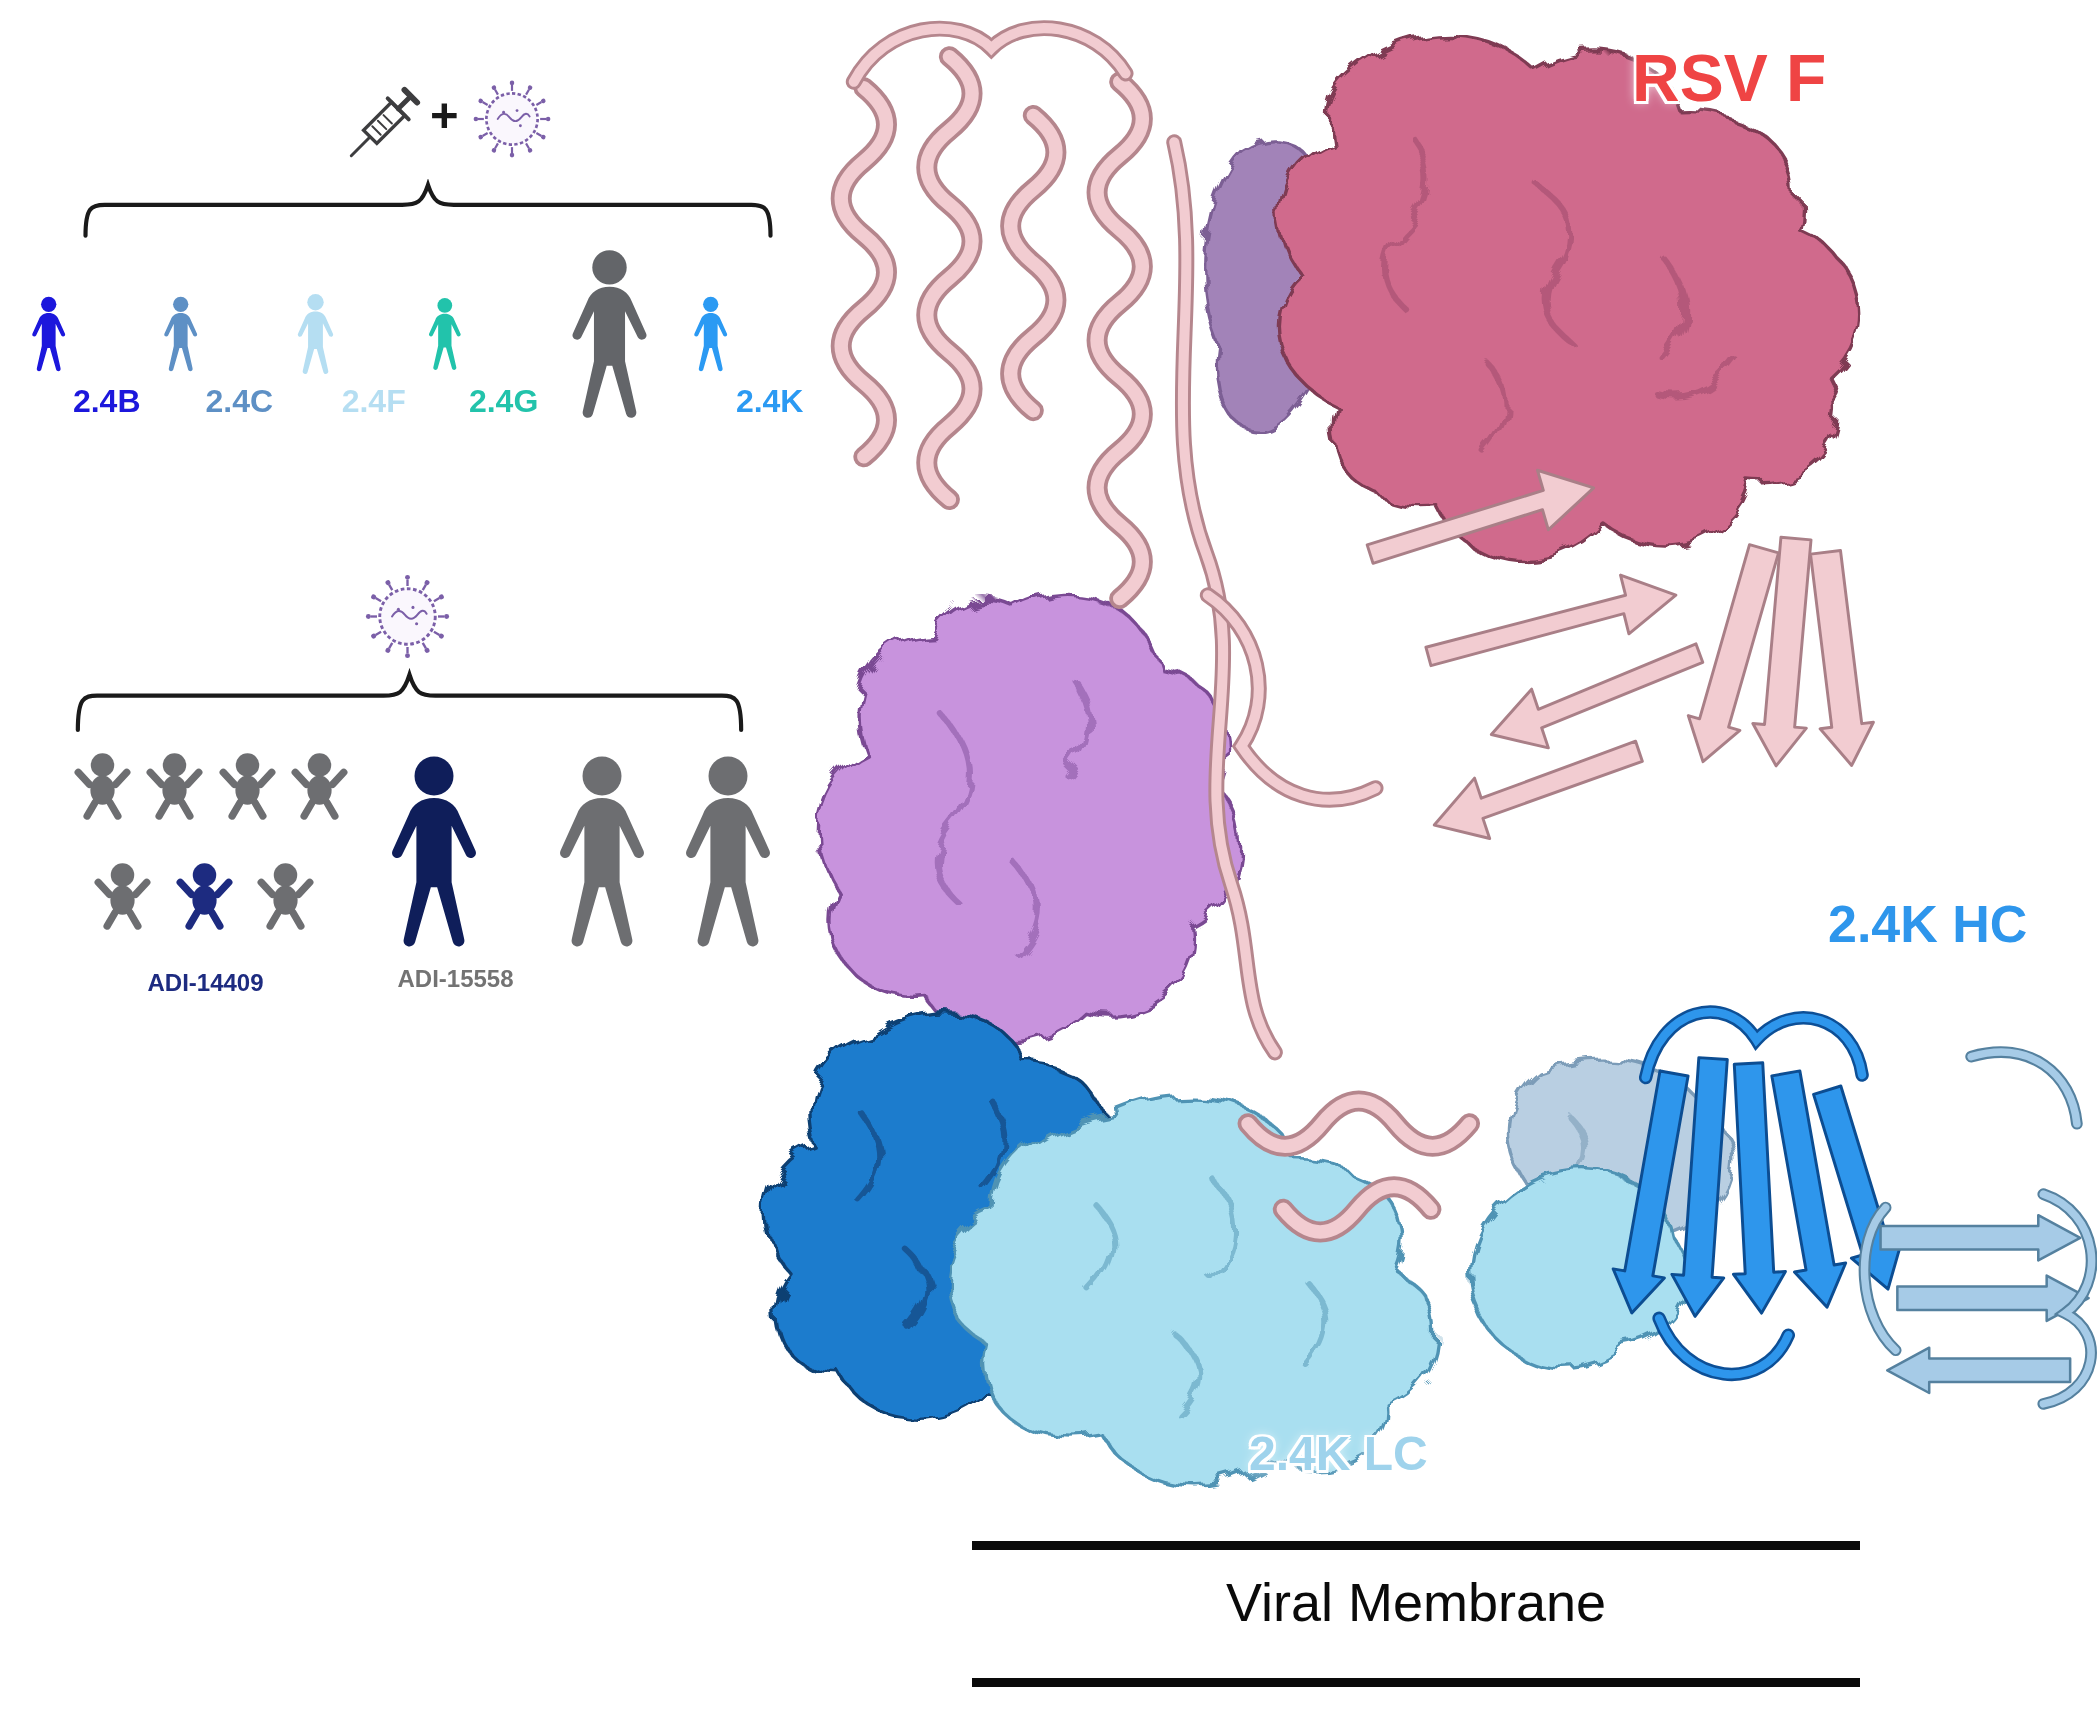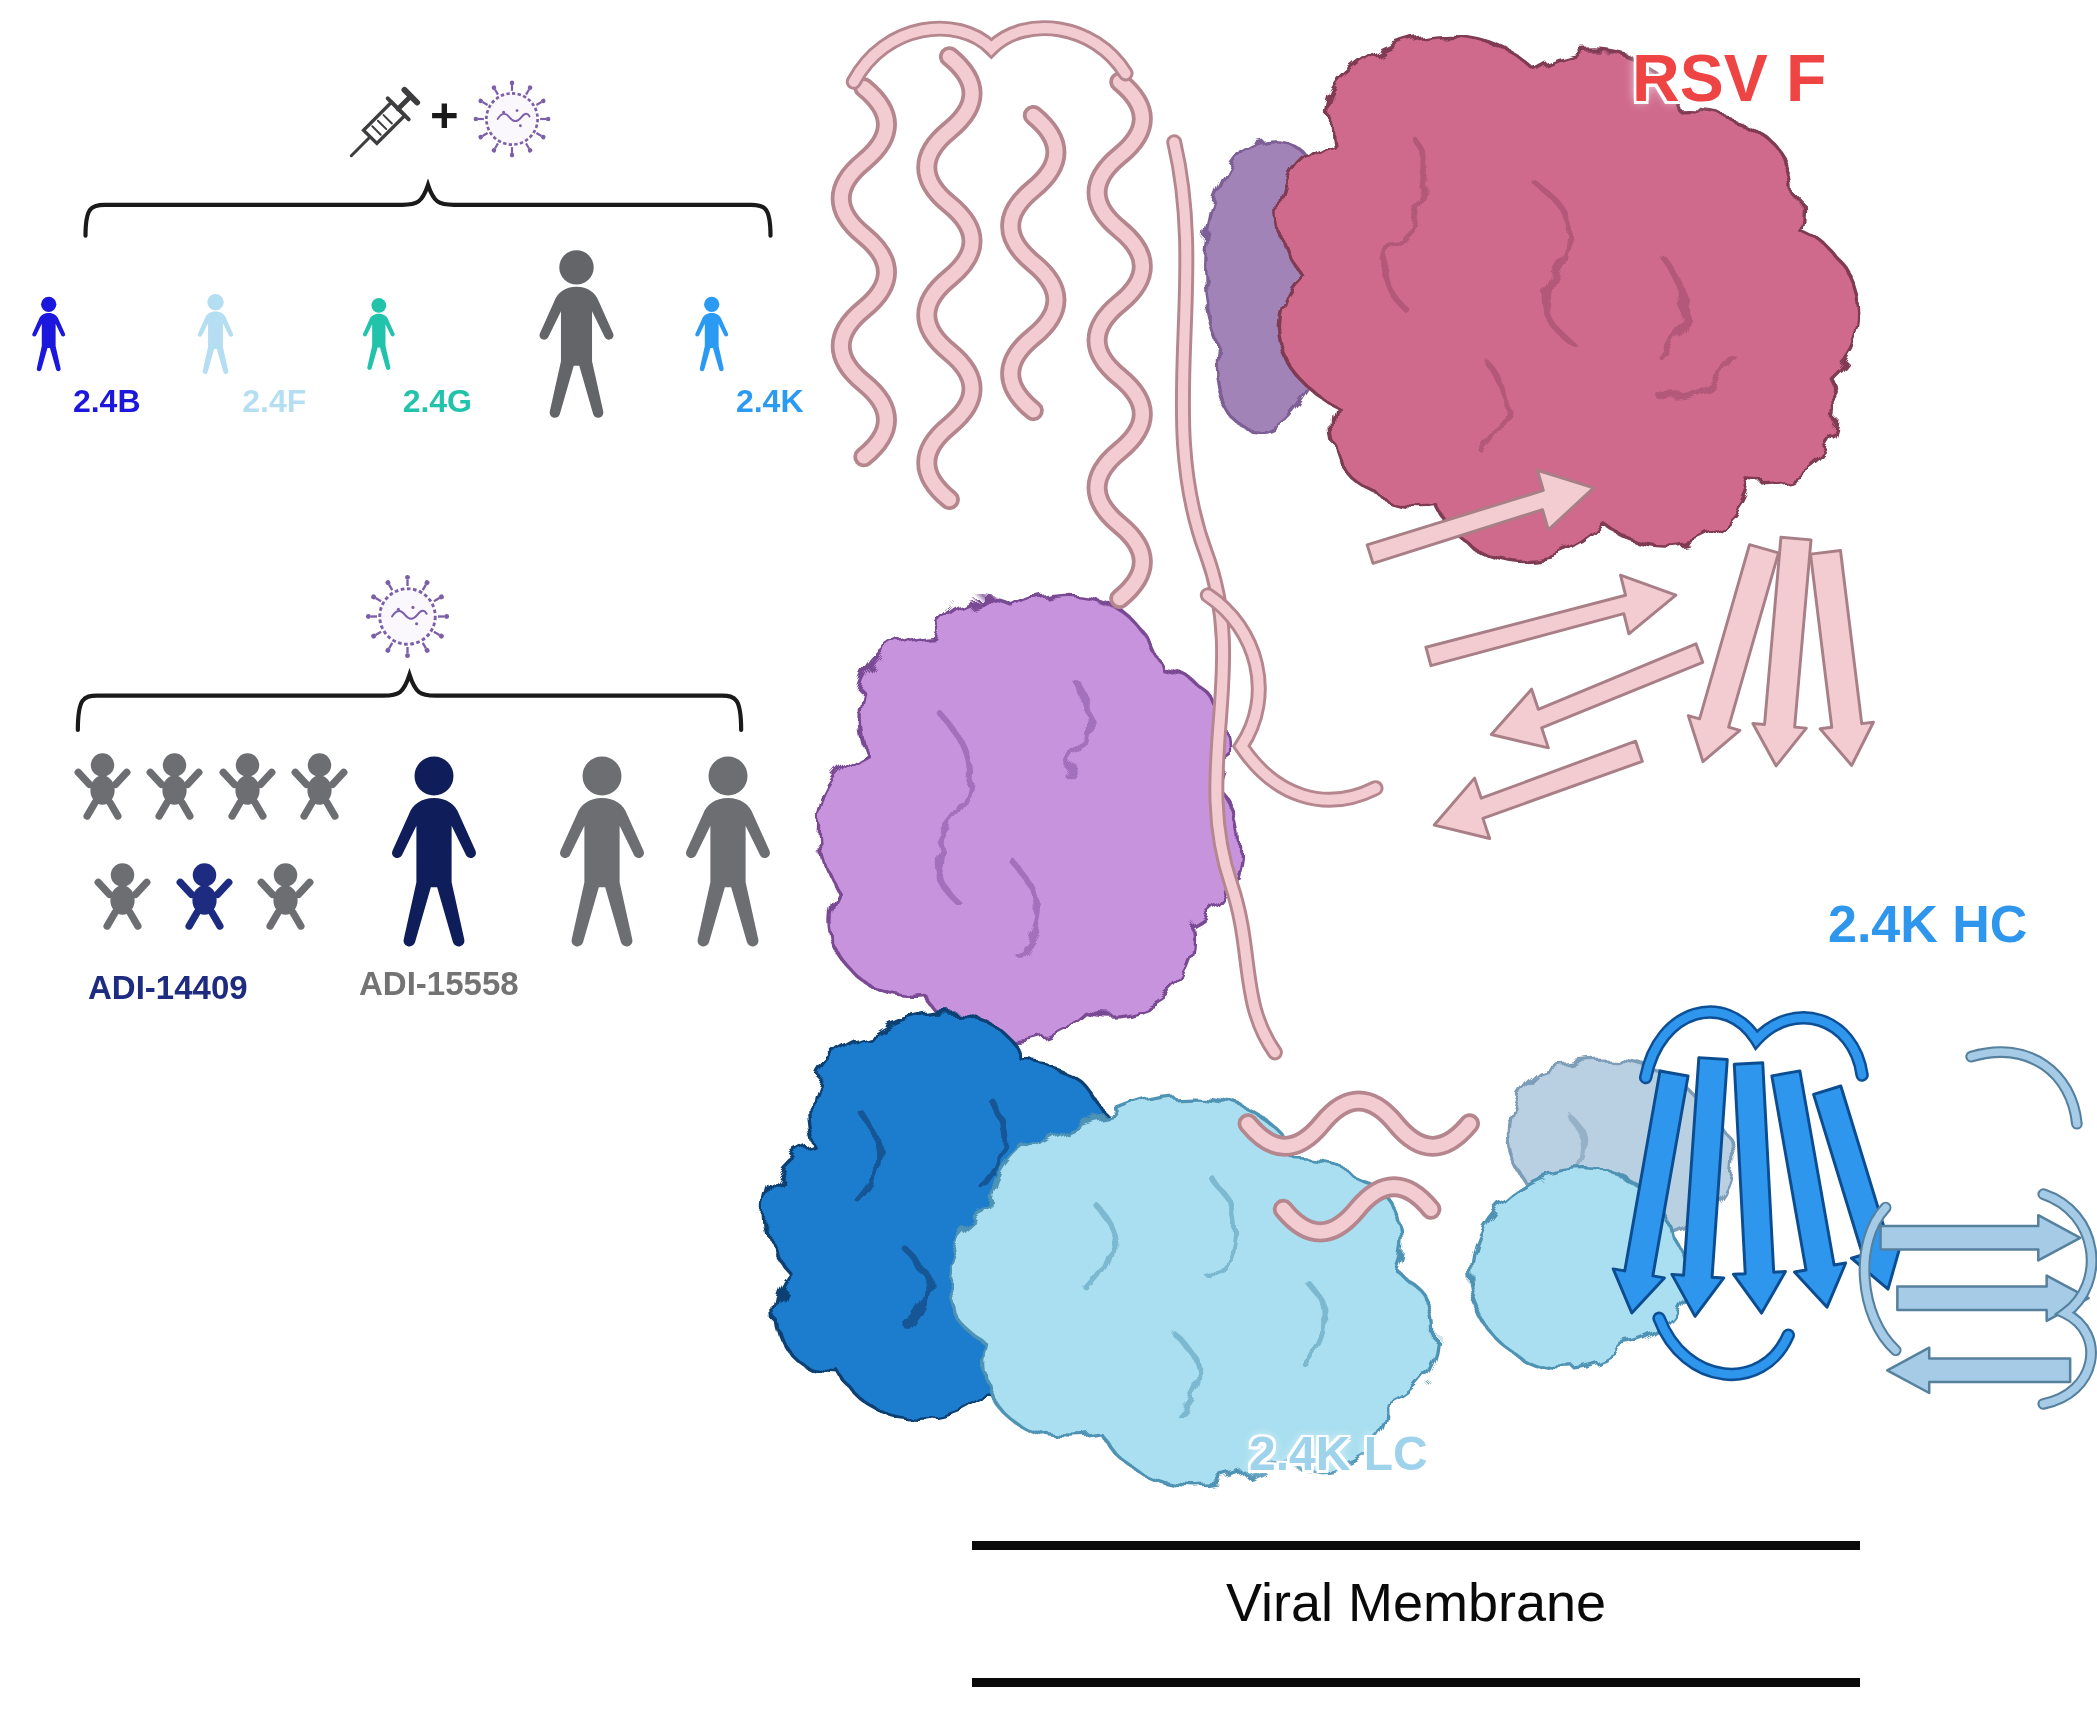"2.4C" div.person-col { html: none -> <div> <svg> <use></use> </svg> <div>2.4C</div> </div> }
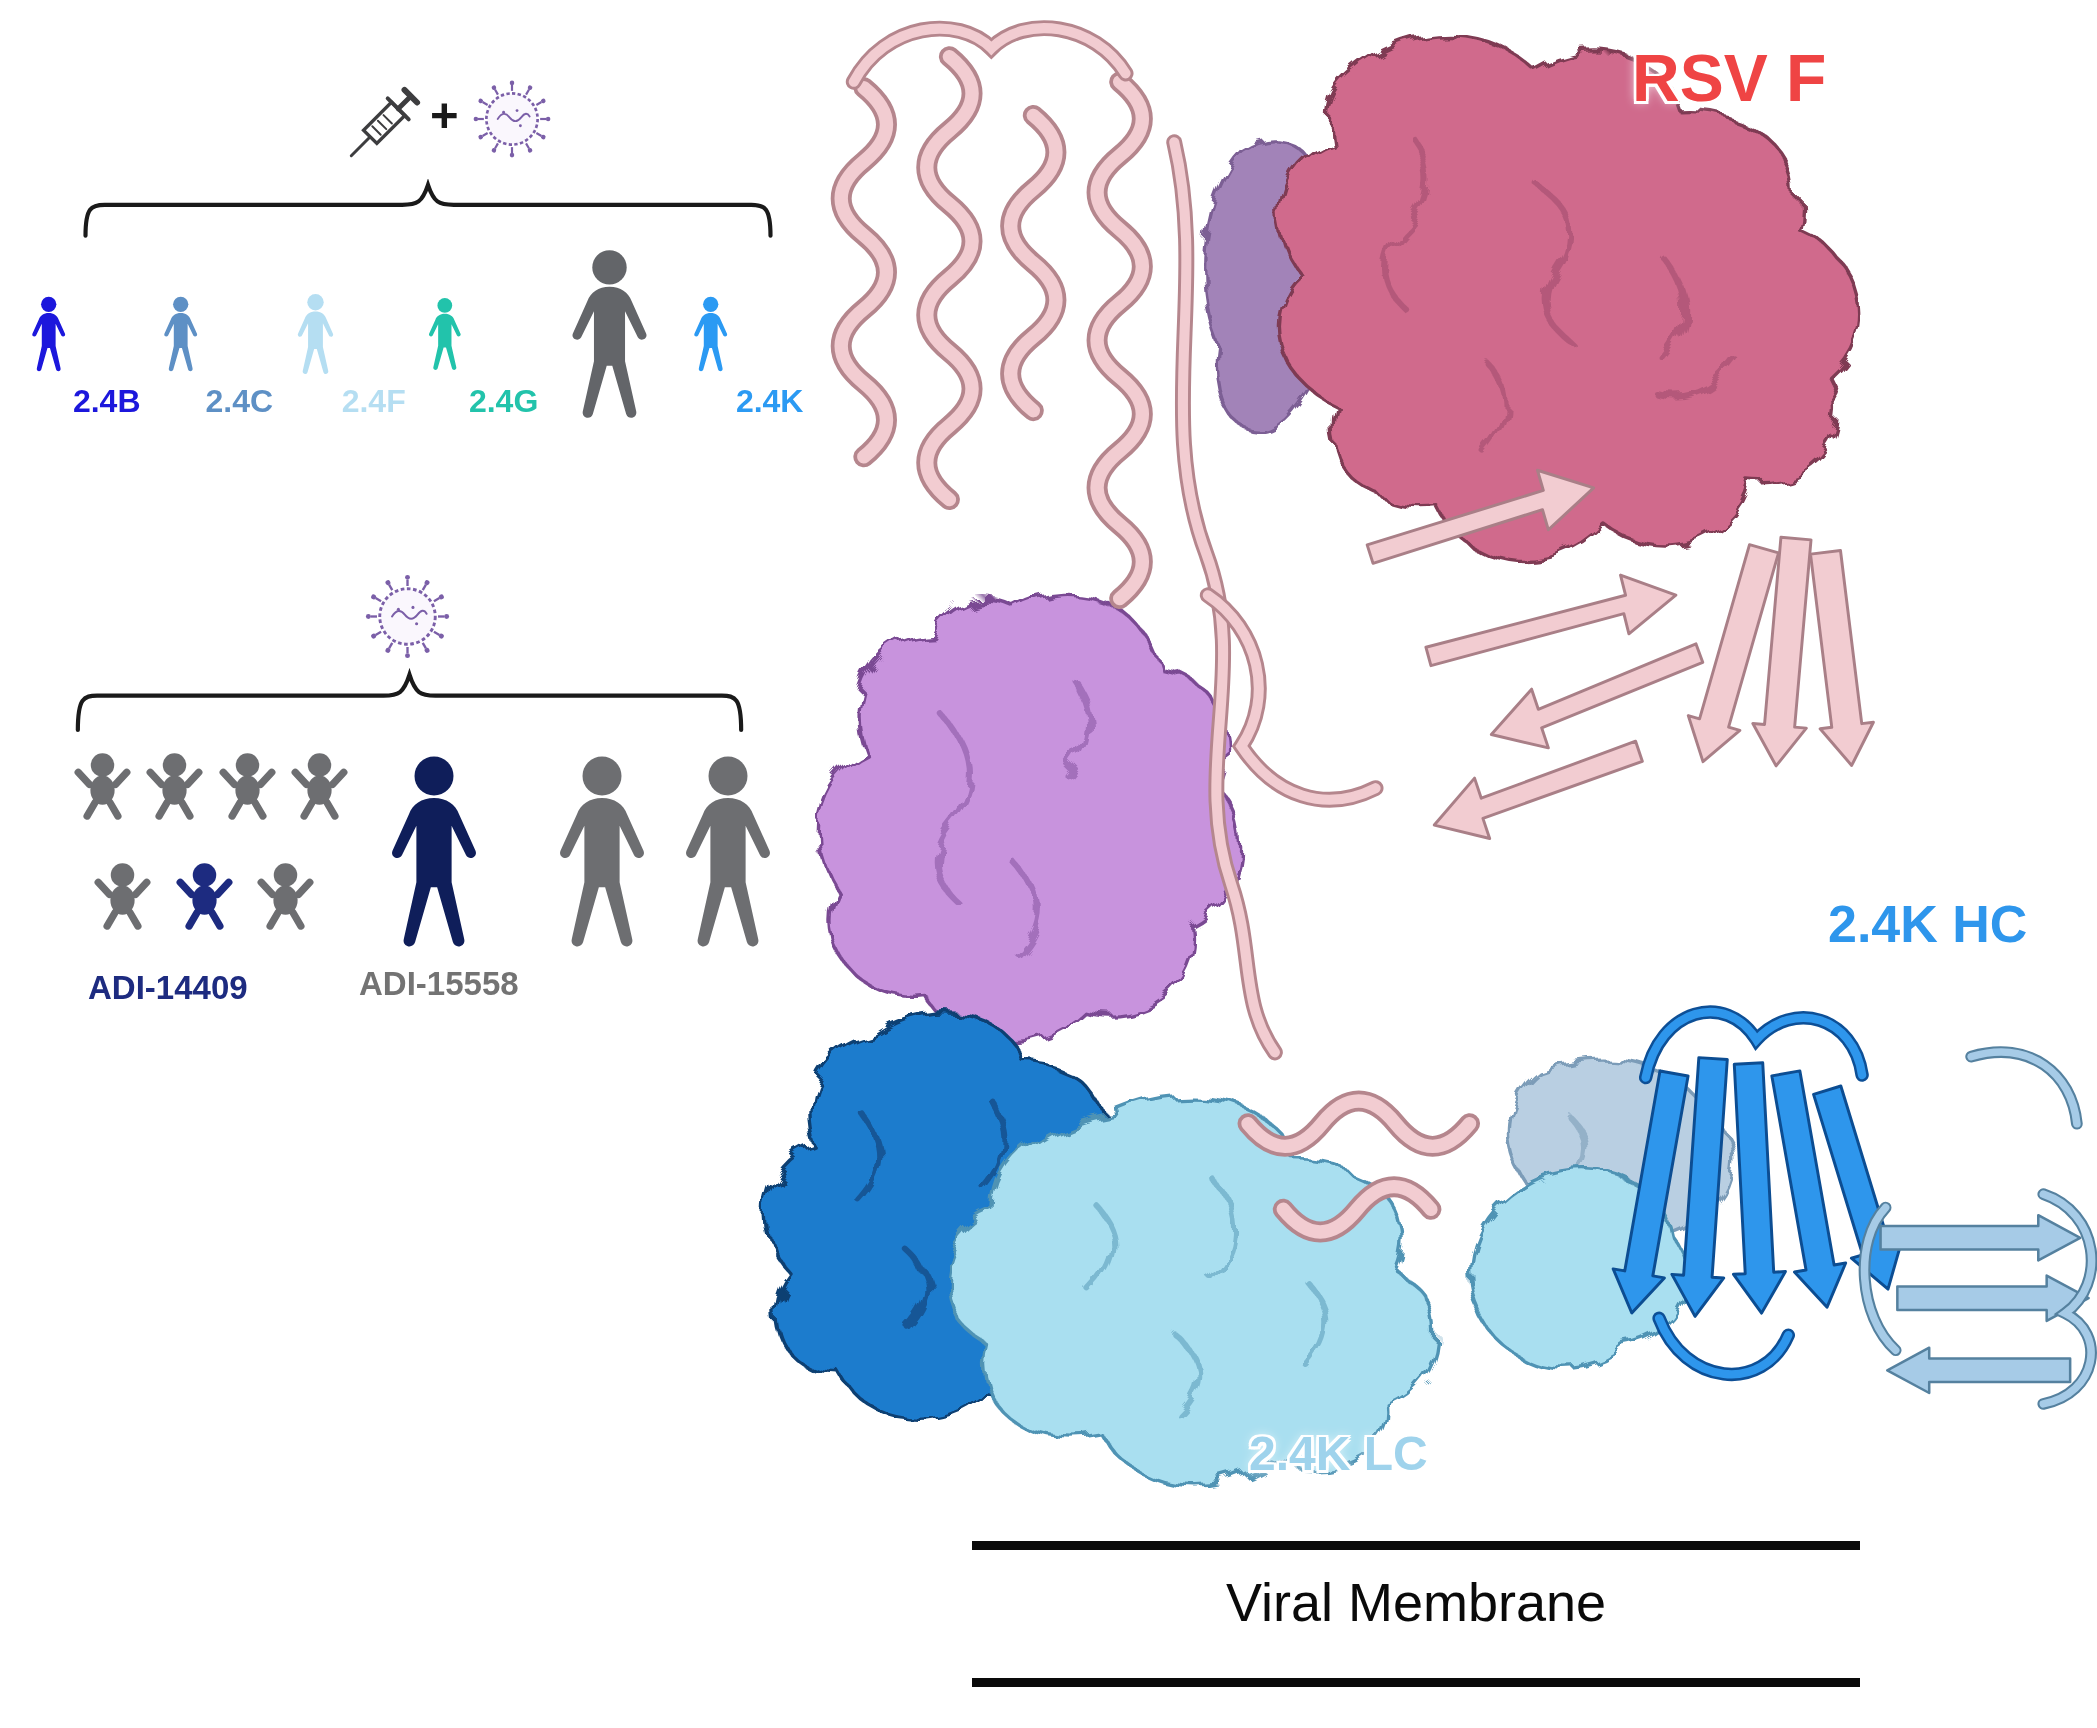"ADI-14409" .cohort-label { font-size: 33px -> 24px; text-align: left -> center }
